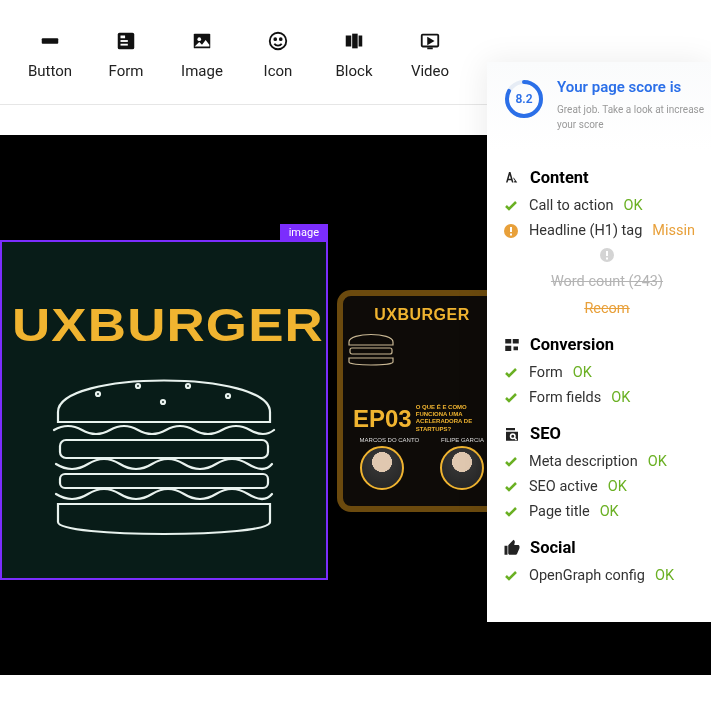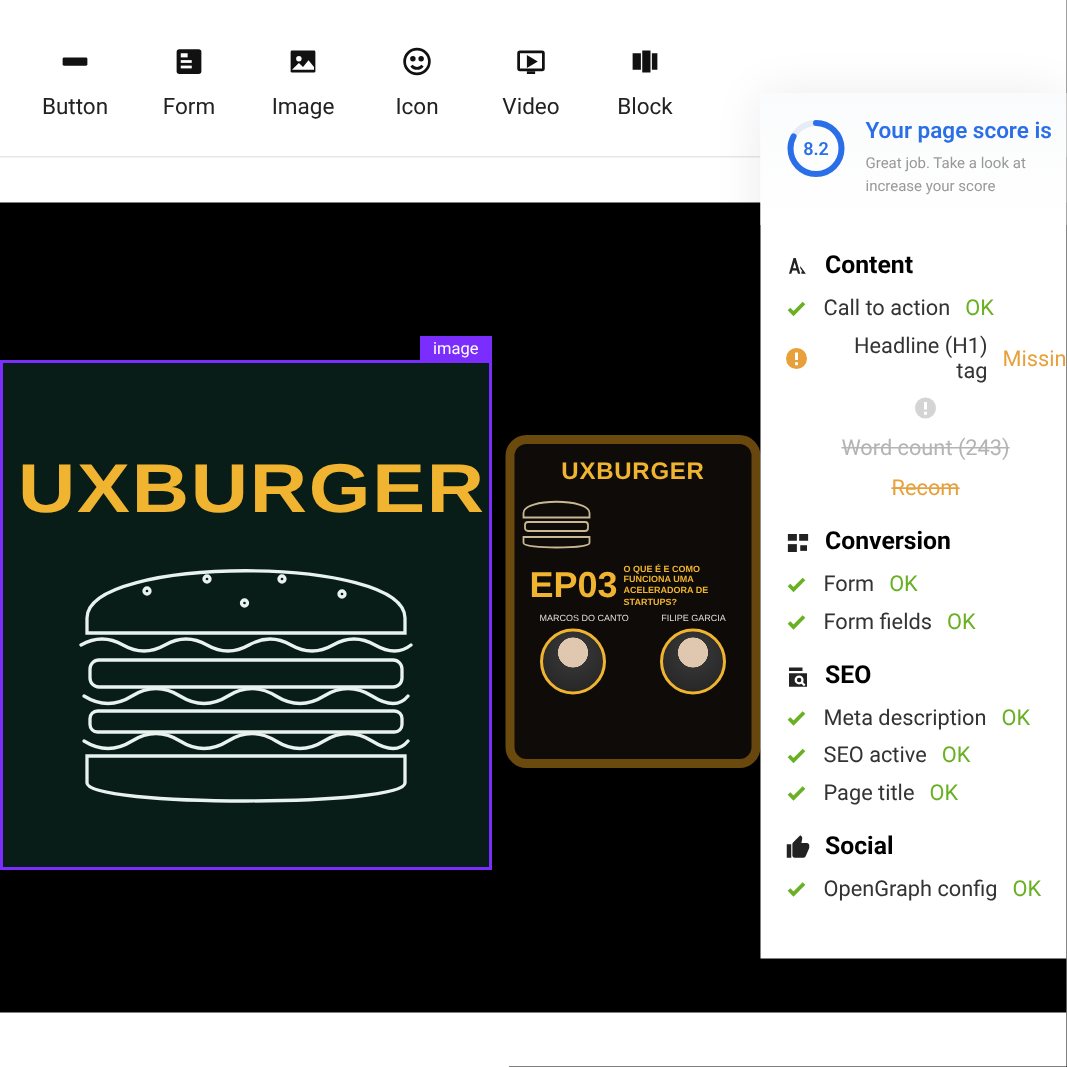"Video" div.tool-item { order: before "Block" -> after "Block" }
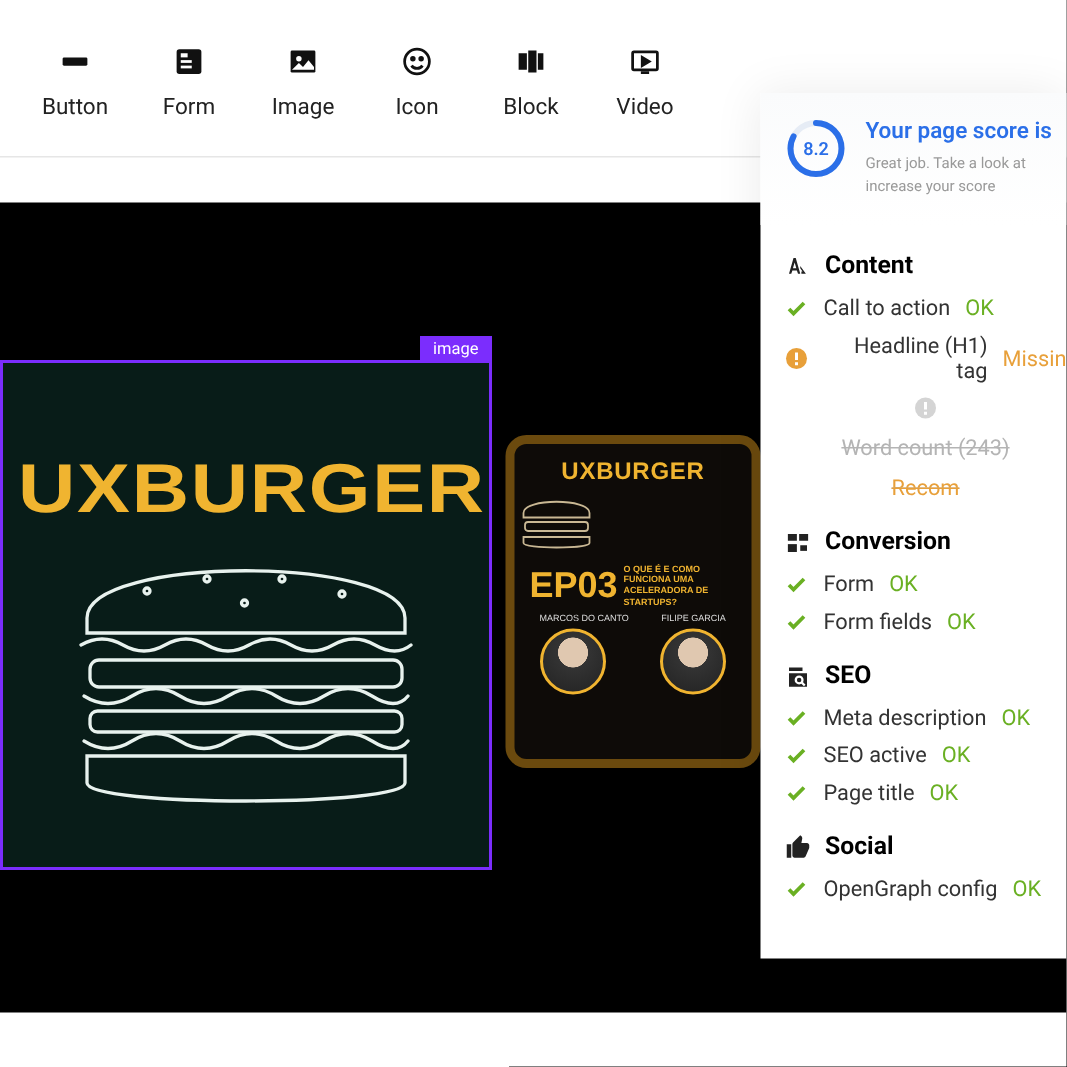"8.2" .panel { width: 204px -> 224px }
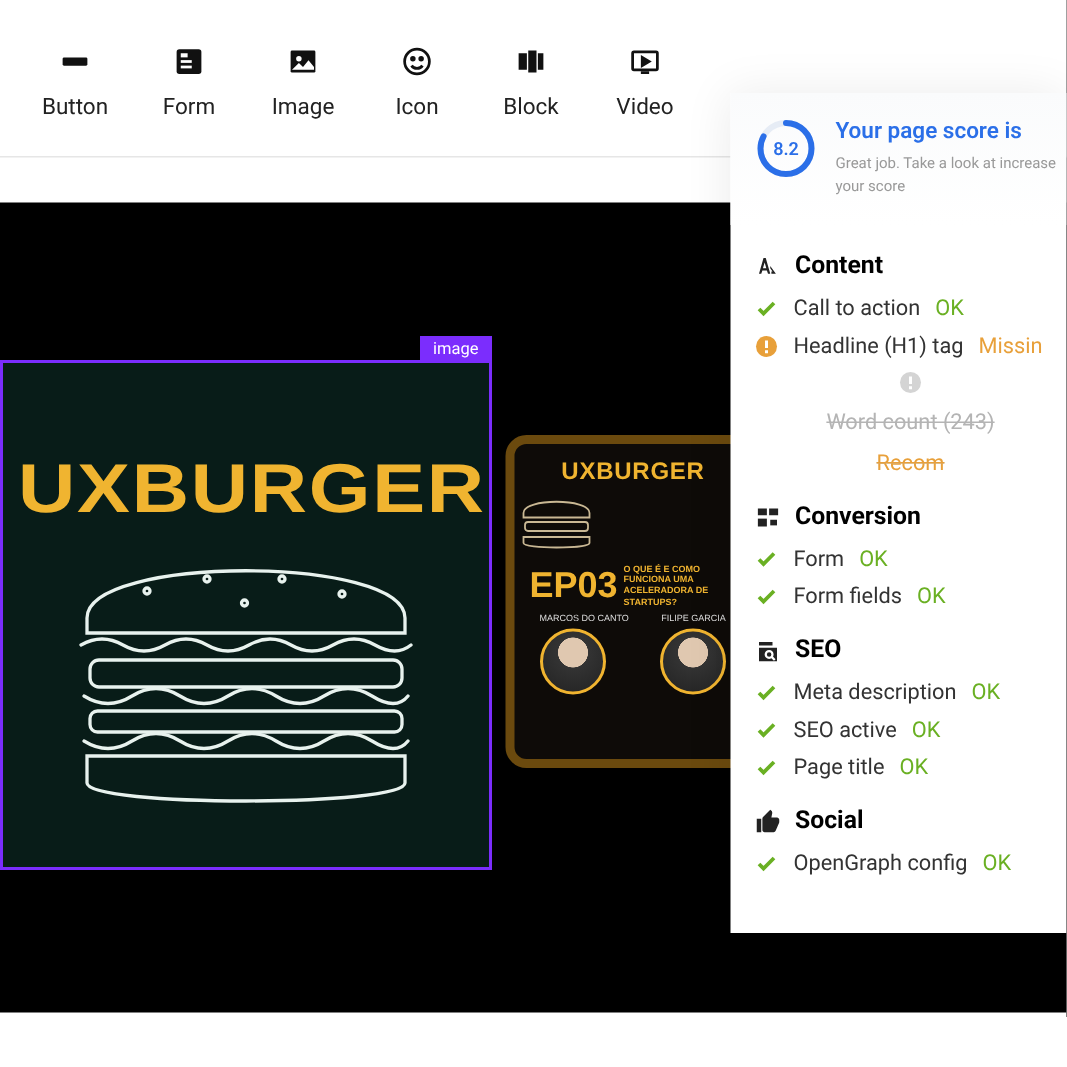"EP03" .card2-row { align-items: center -> flex-end; margin-top: none -> 28px }
